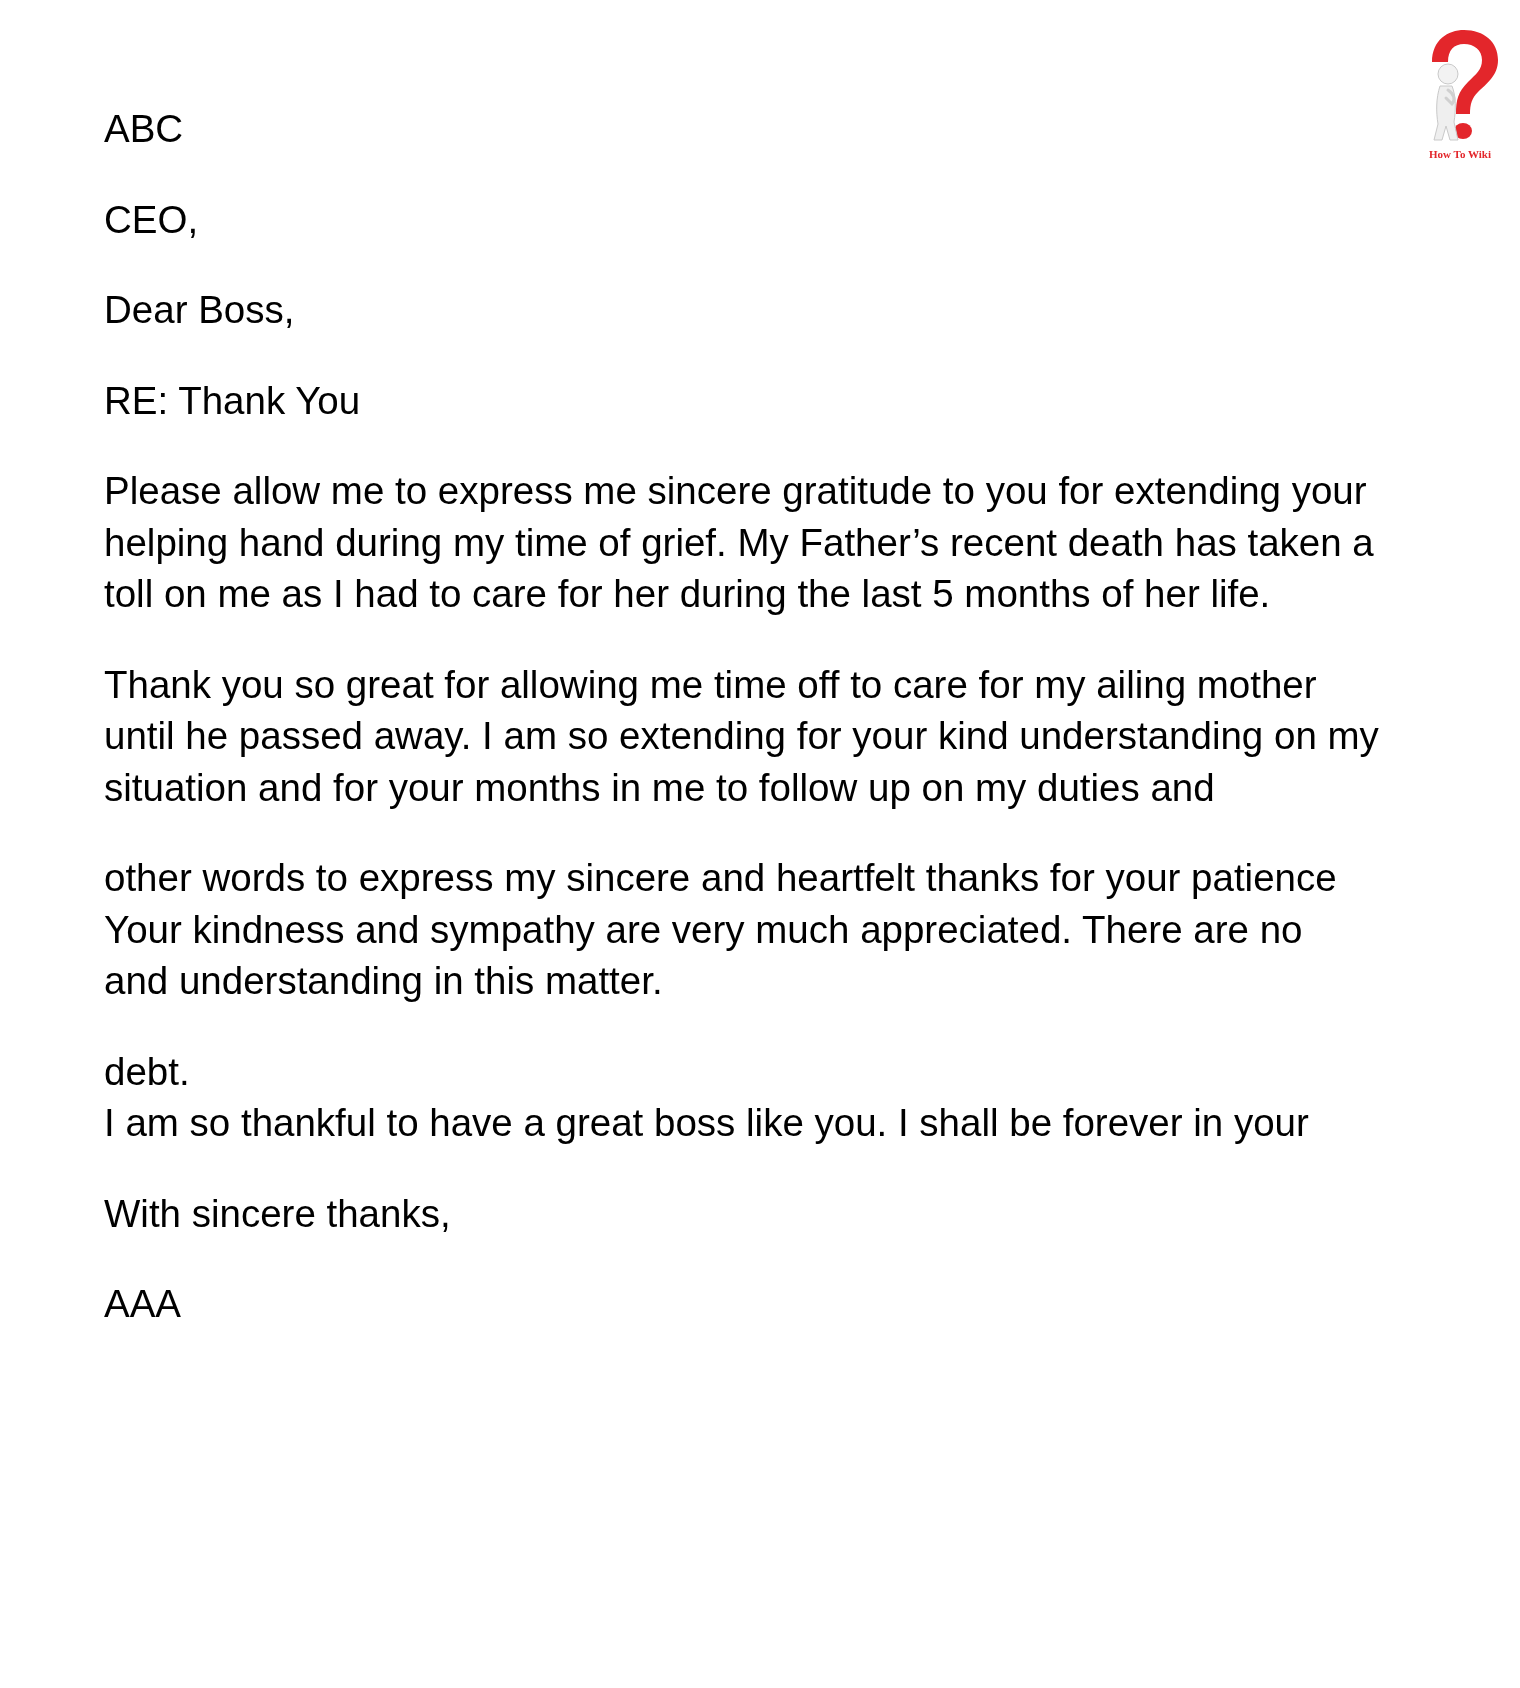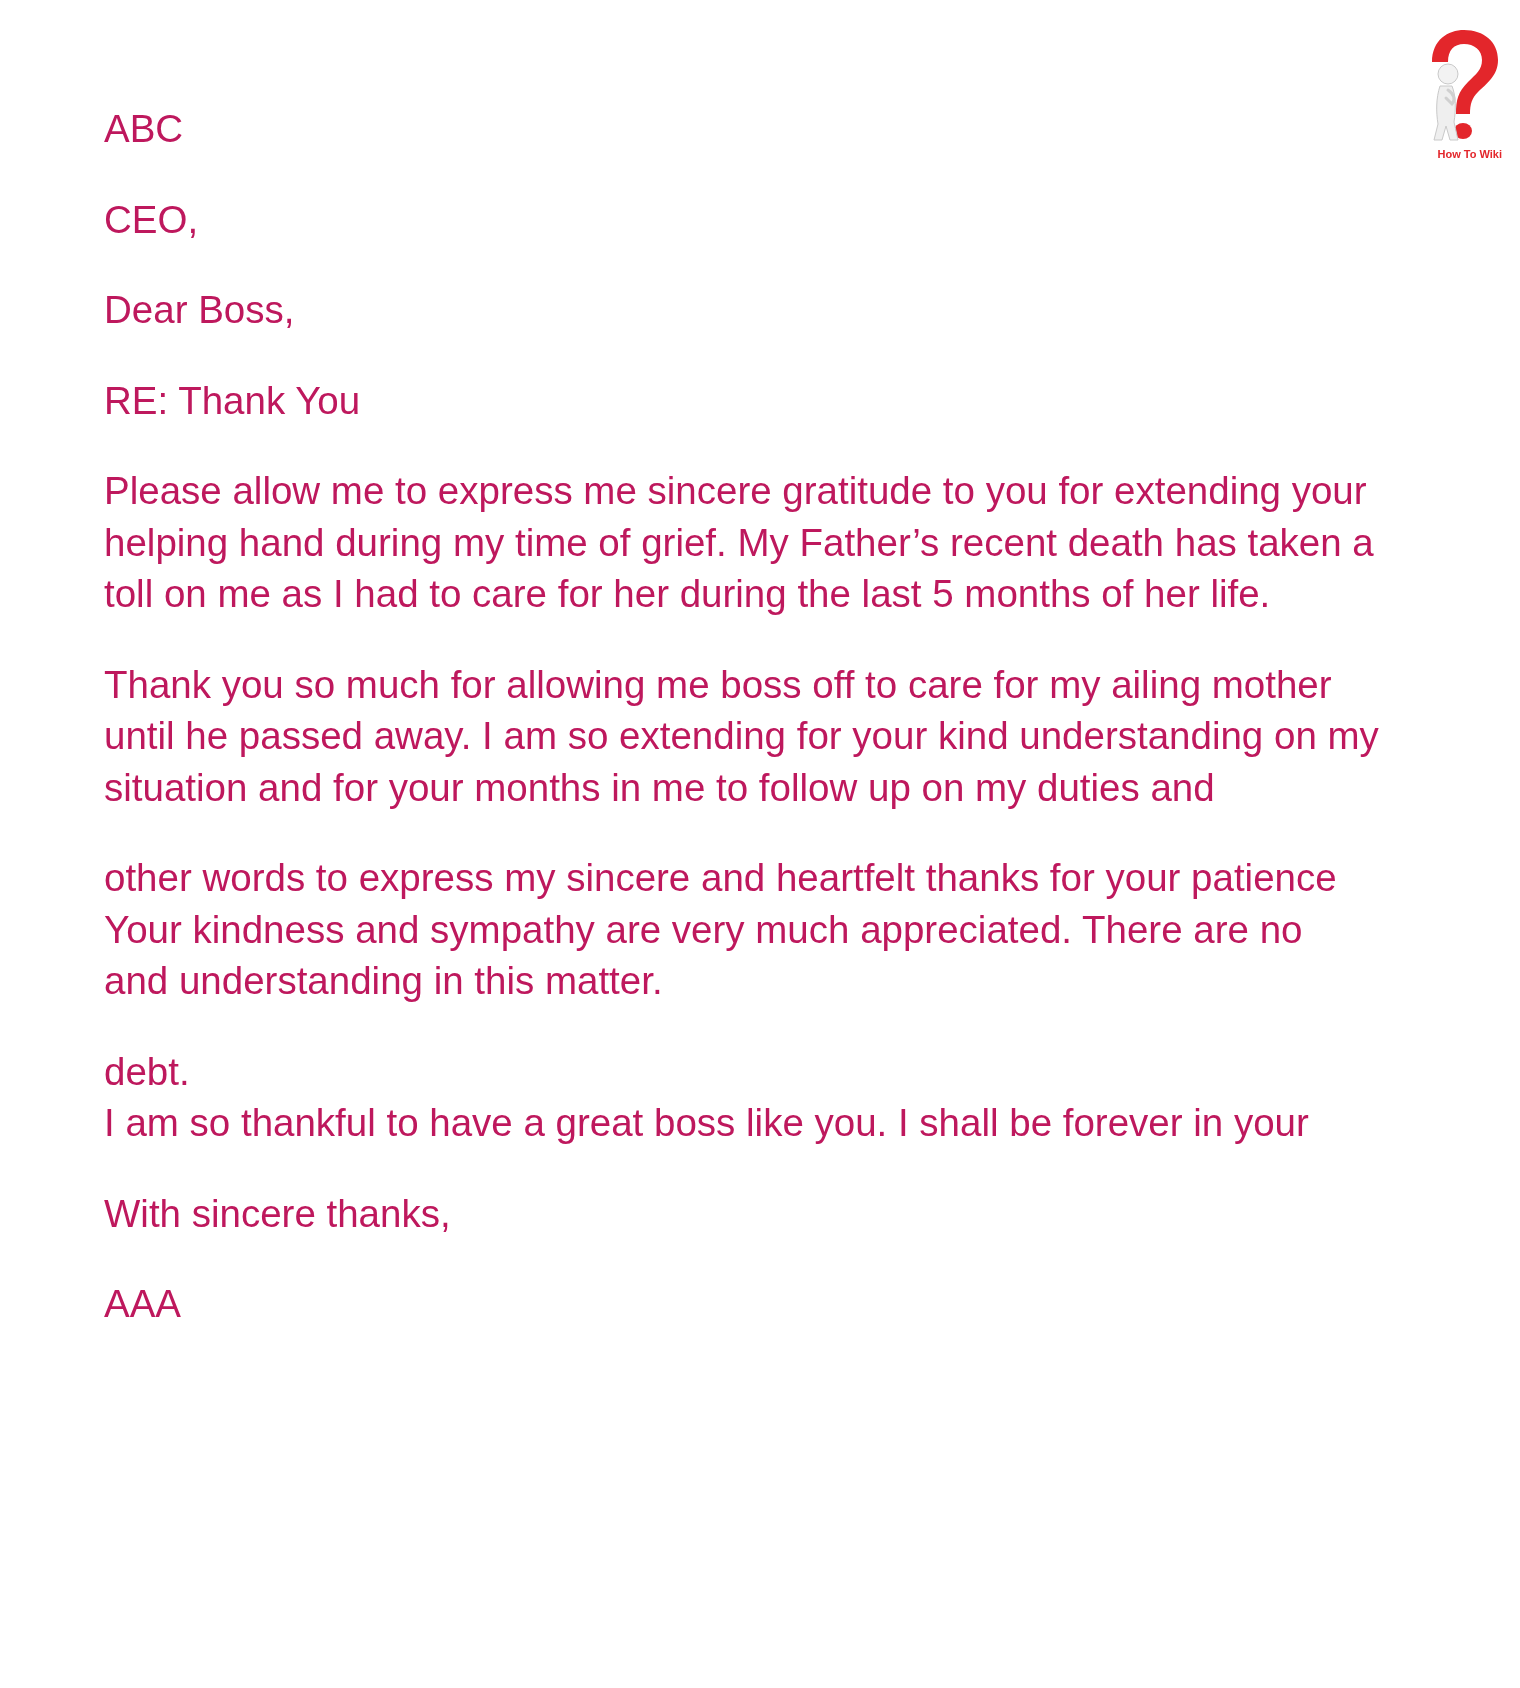"ABC" .letter { color: #be185d -> #000000 }
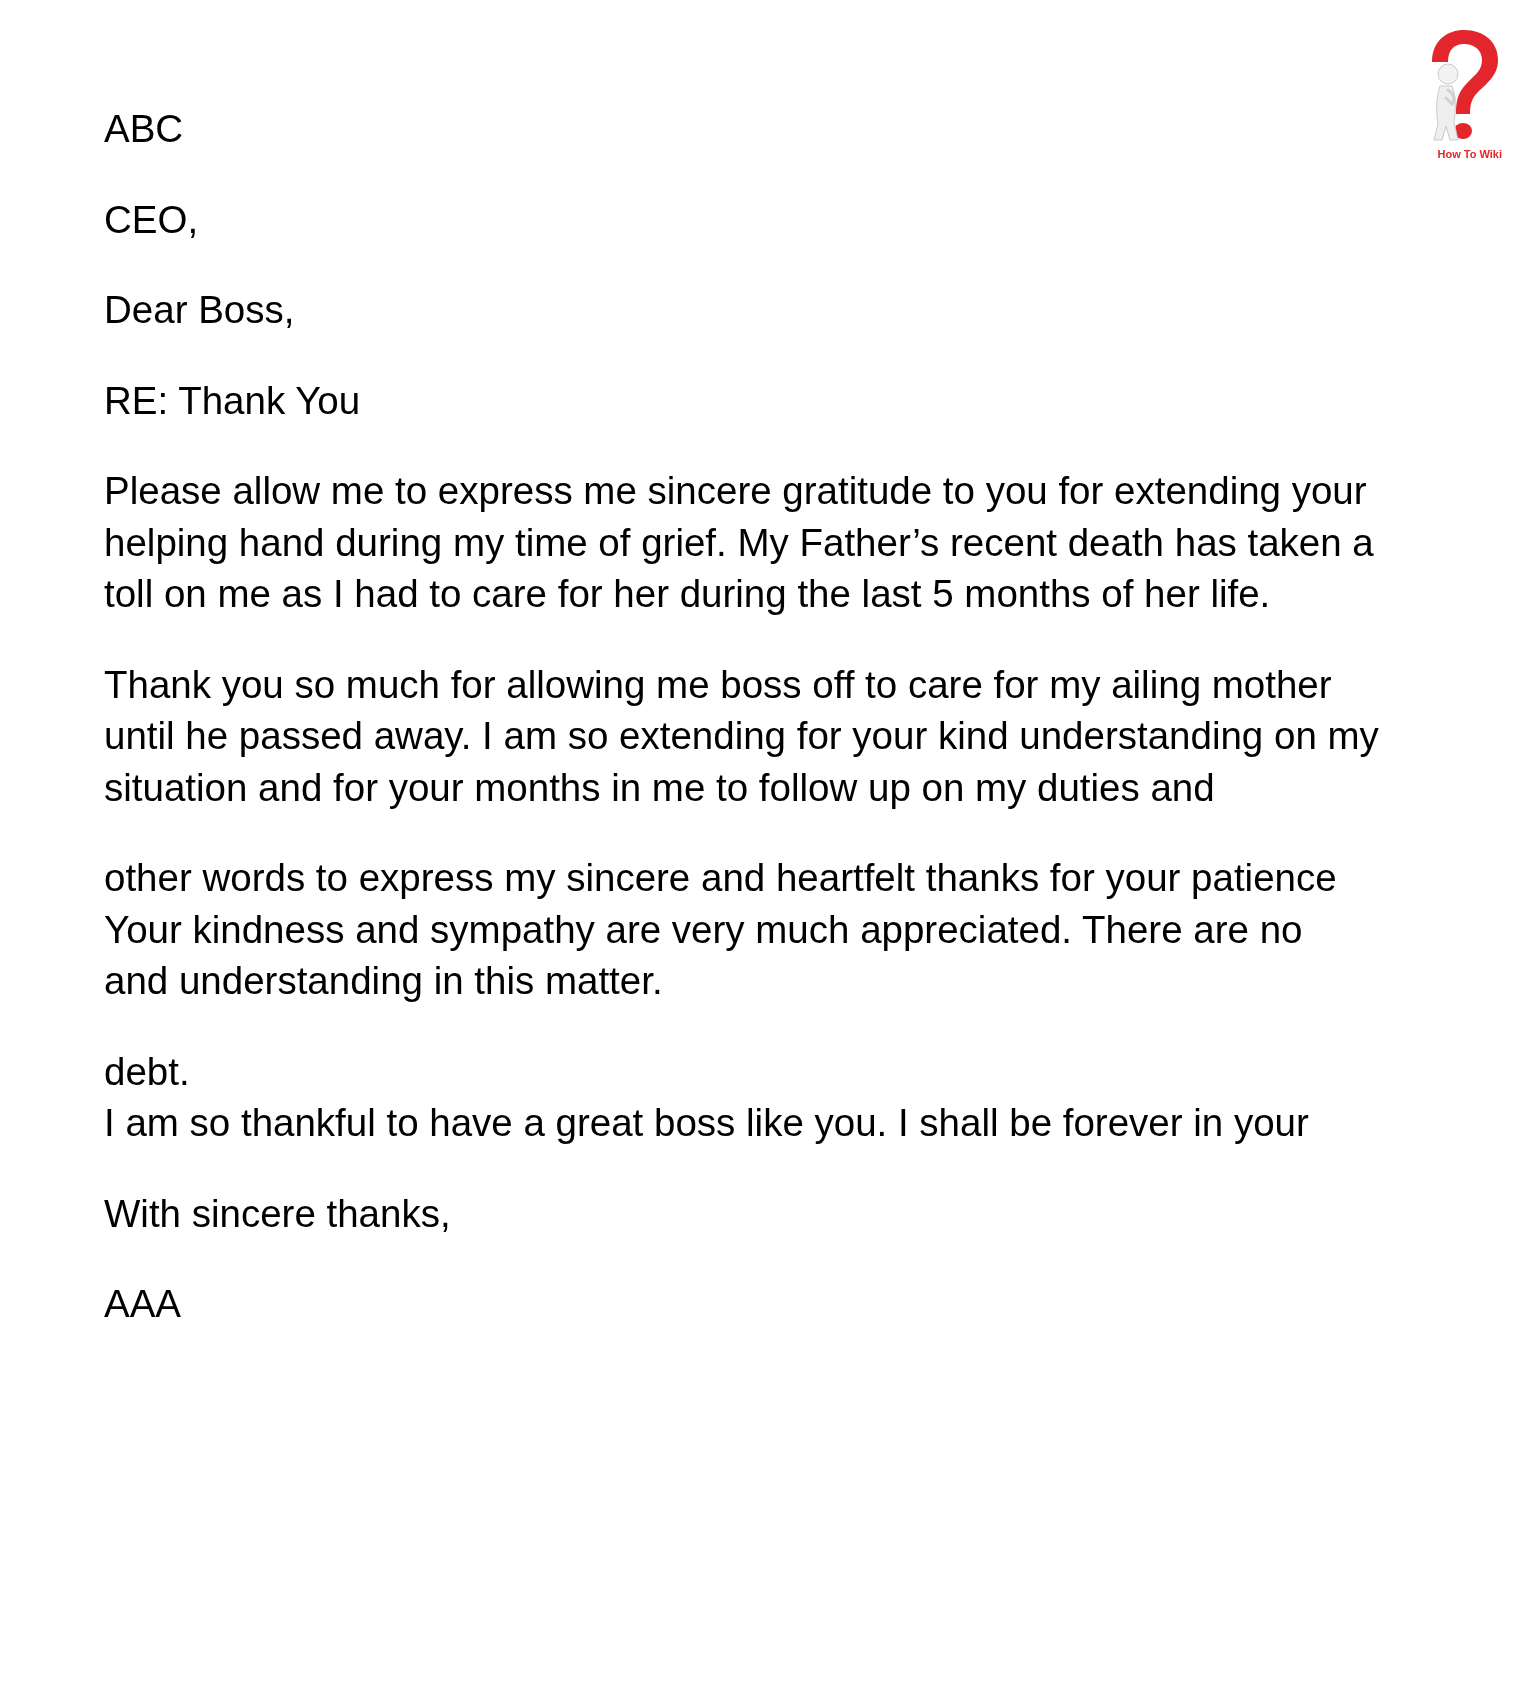"How To Wiki" .logo-caption { font-family: Liberation Sans, sans-serif -> Liberation Serif, serif; text-align: right -> center }
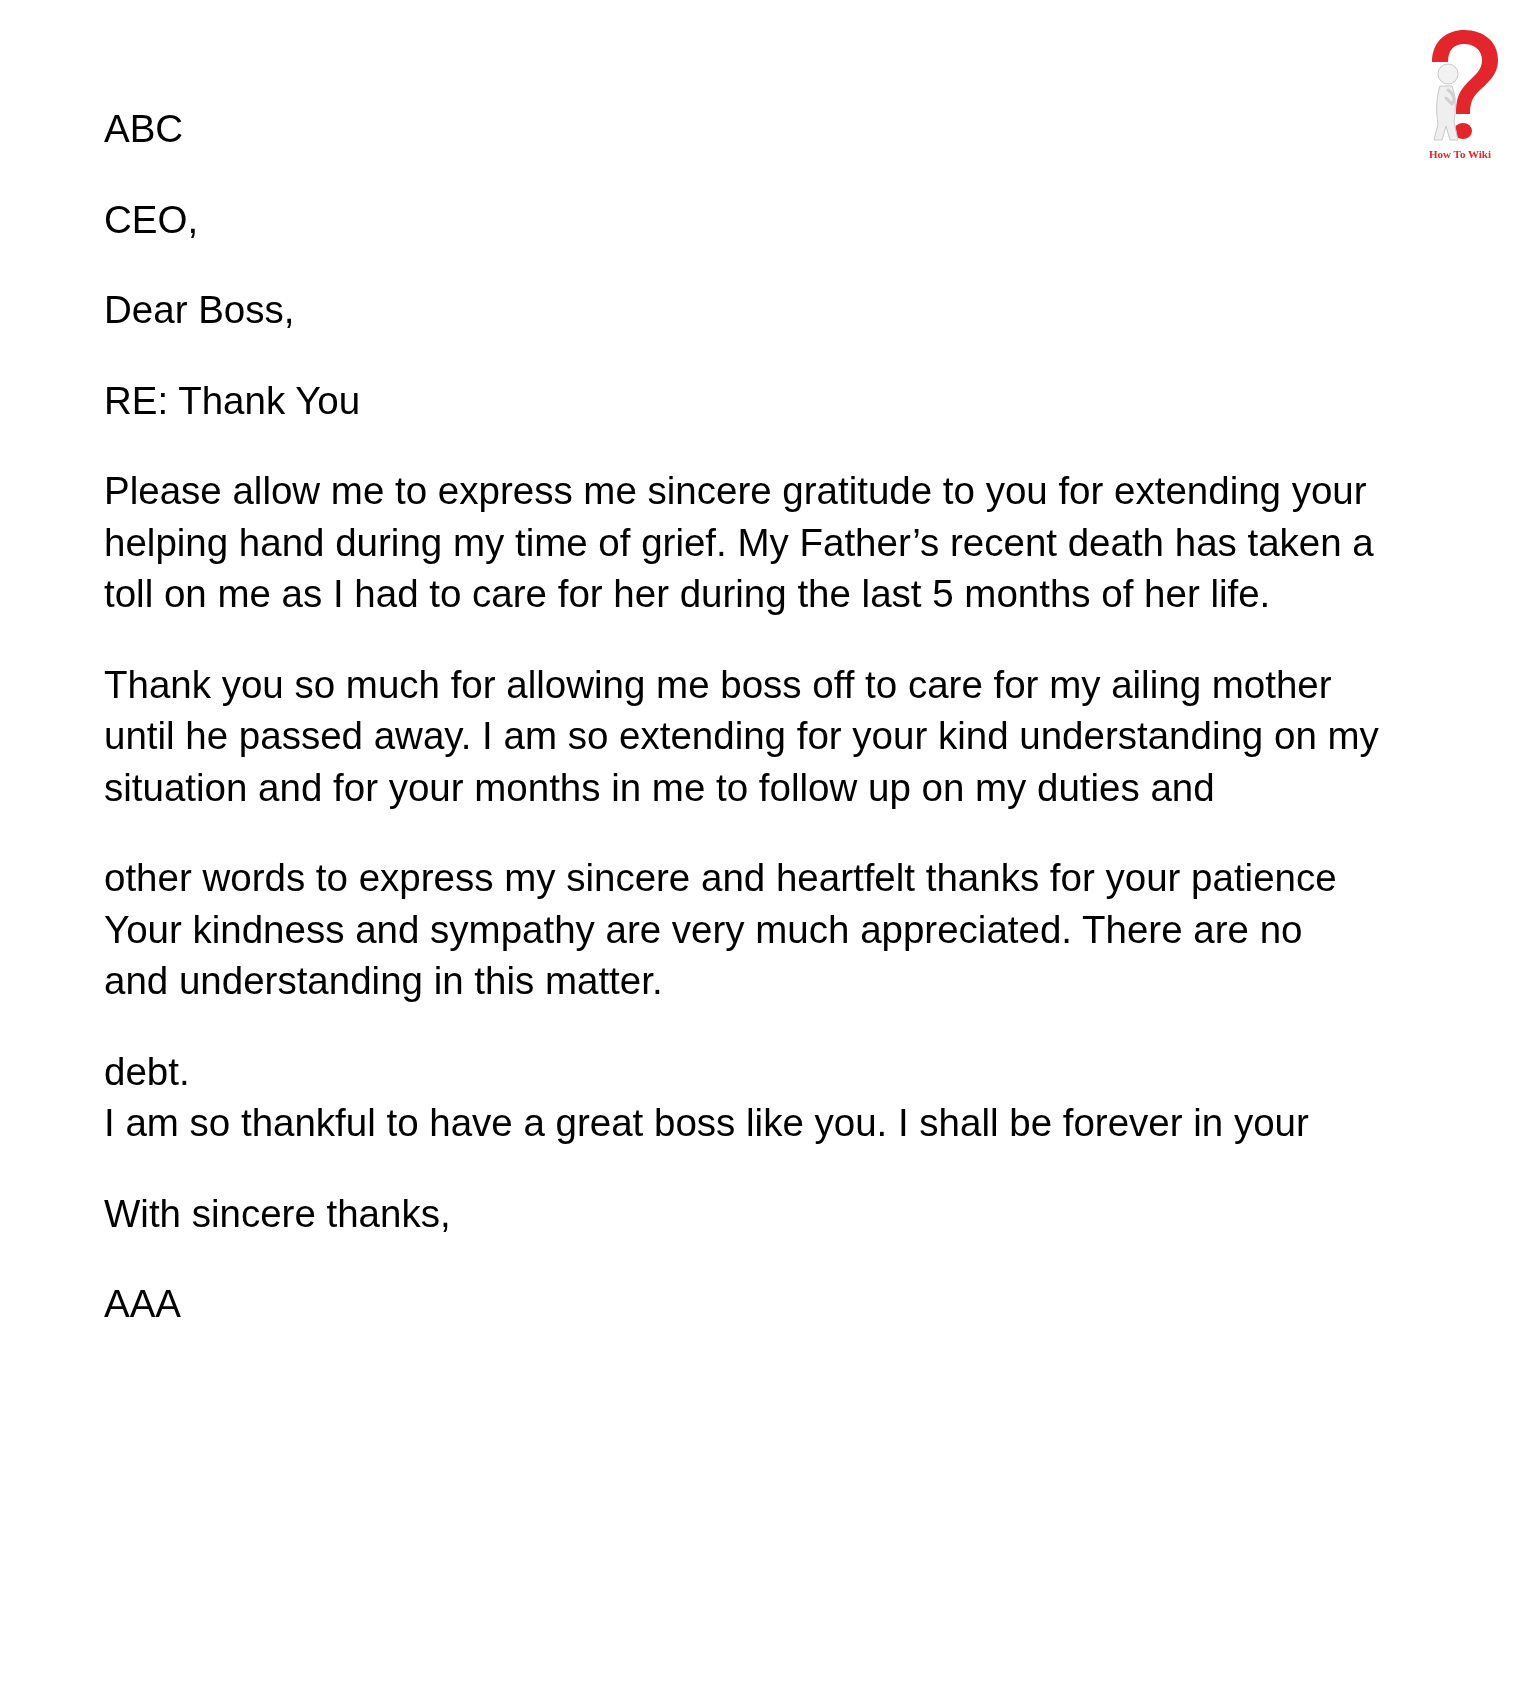"Thank you so much for" span.line { text: much for allowing me boss -> great for allowing me time }
